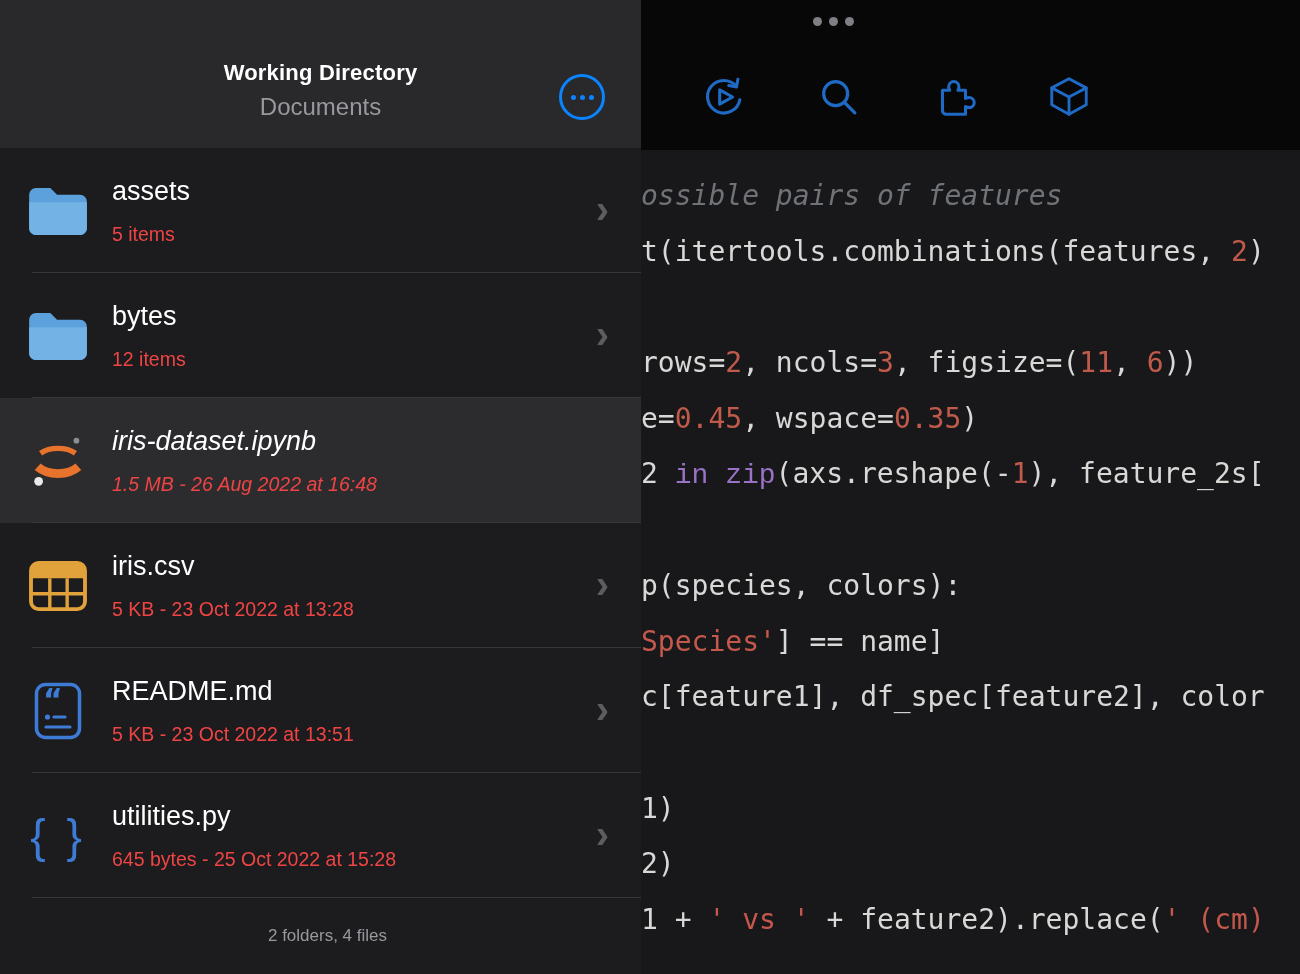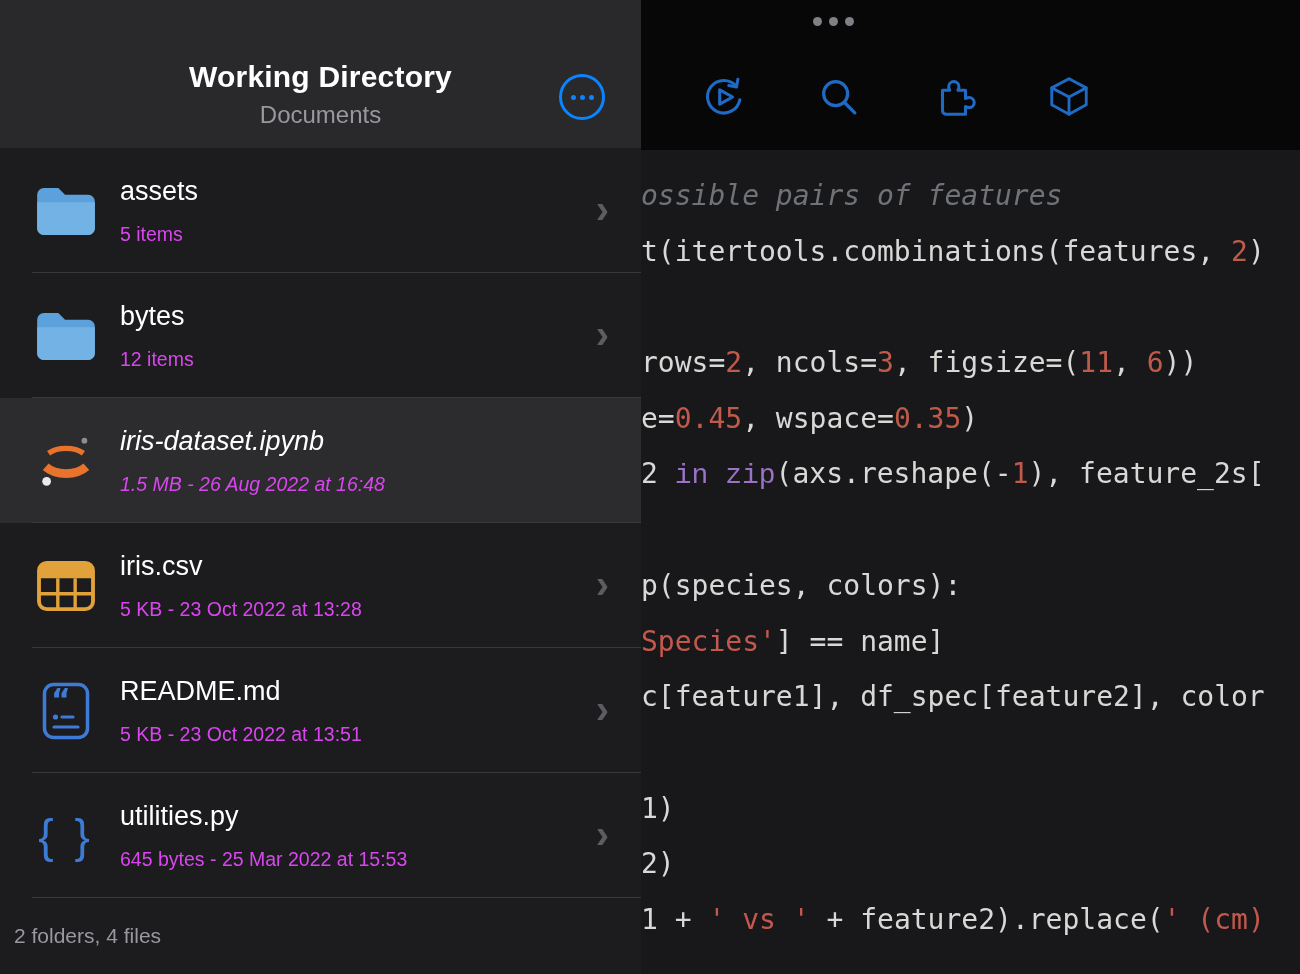"Working Directory" .sb-title { font-size: 30px -> 22px }
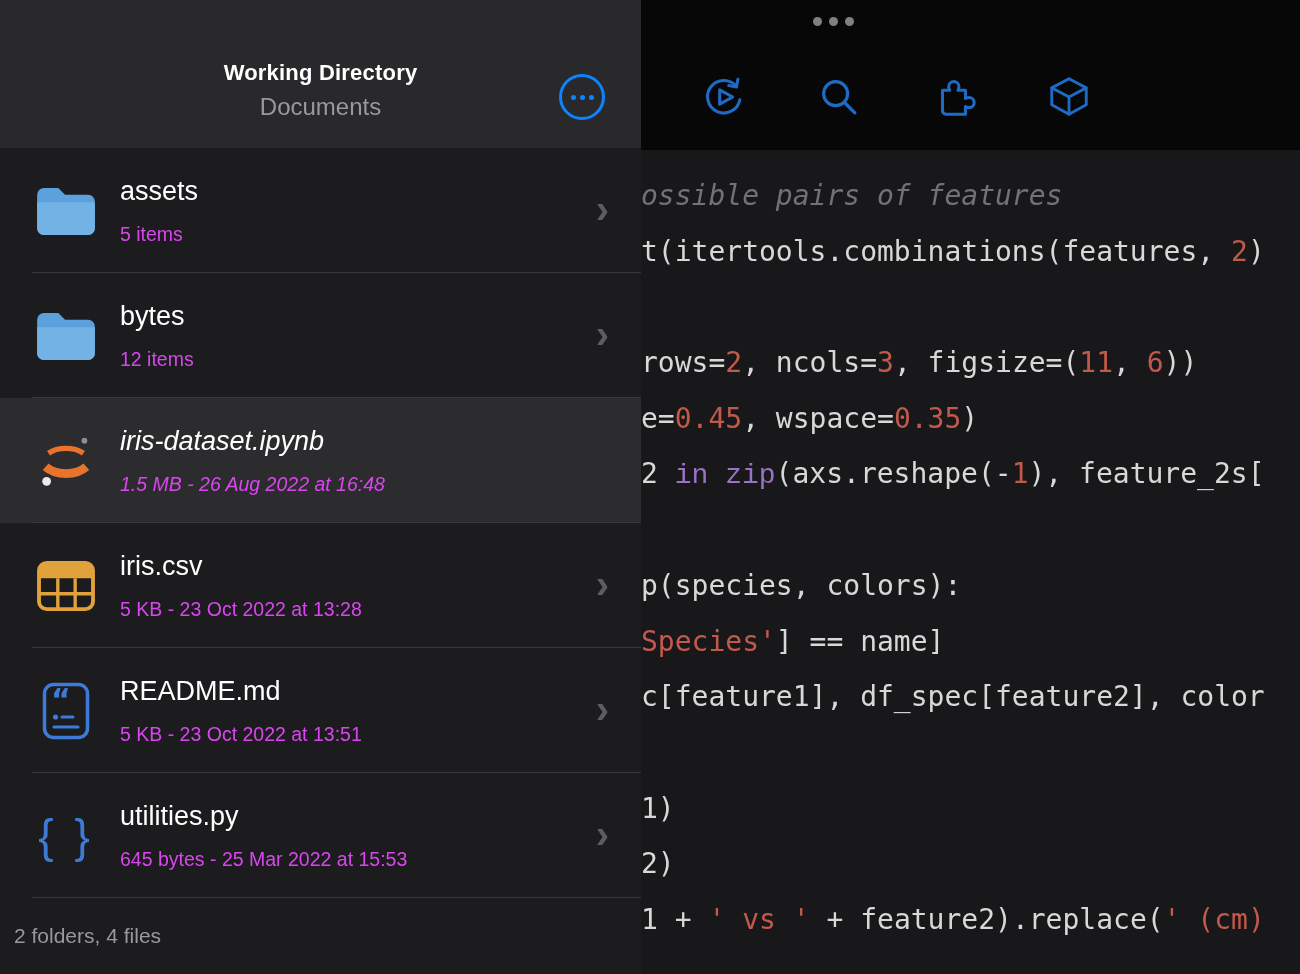"assets" .row { padding-left: 30px -> 22px }
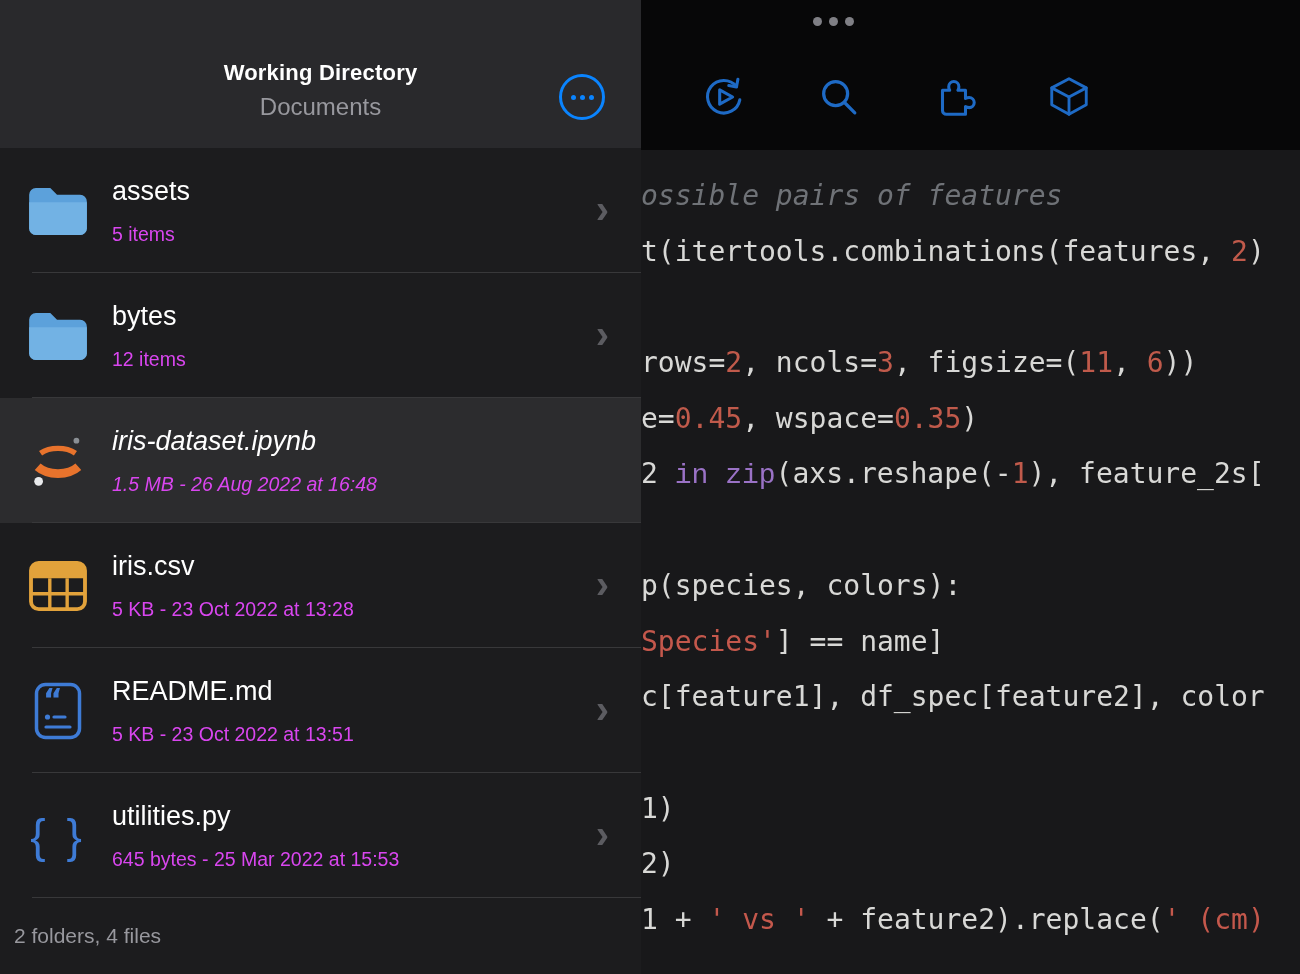"5 items" .fdetail { color: #d946ef -> #ef4444 }
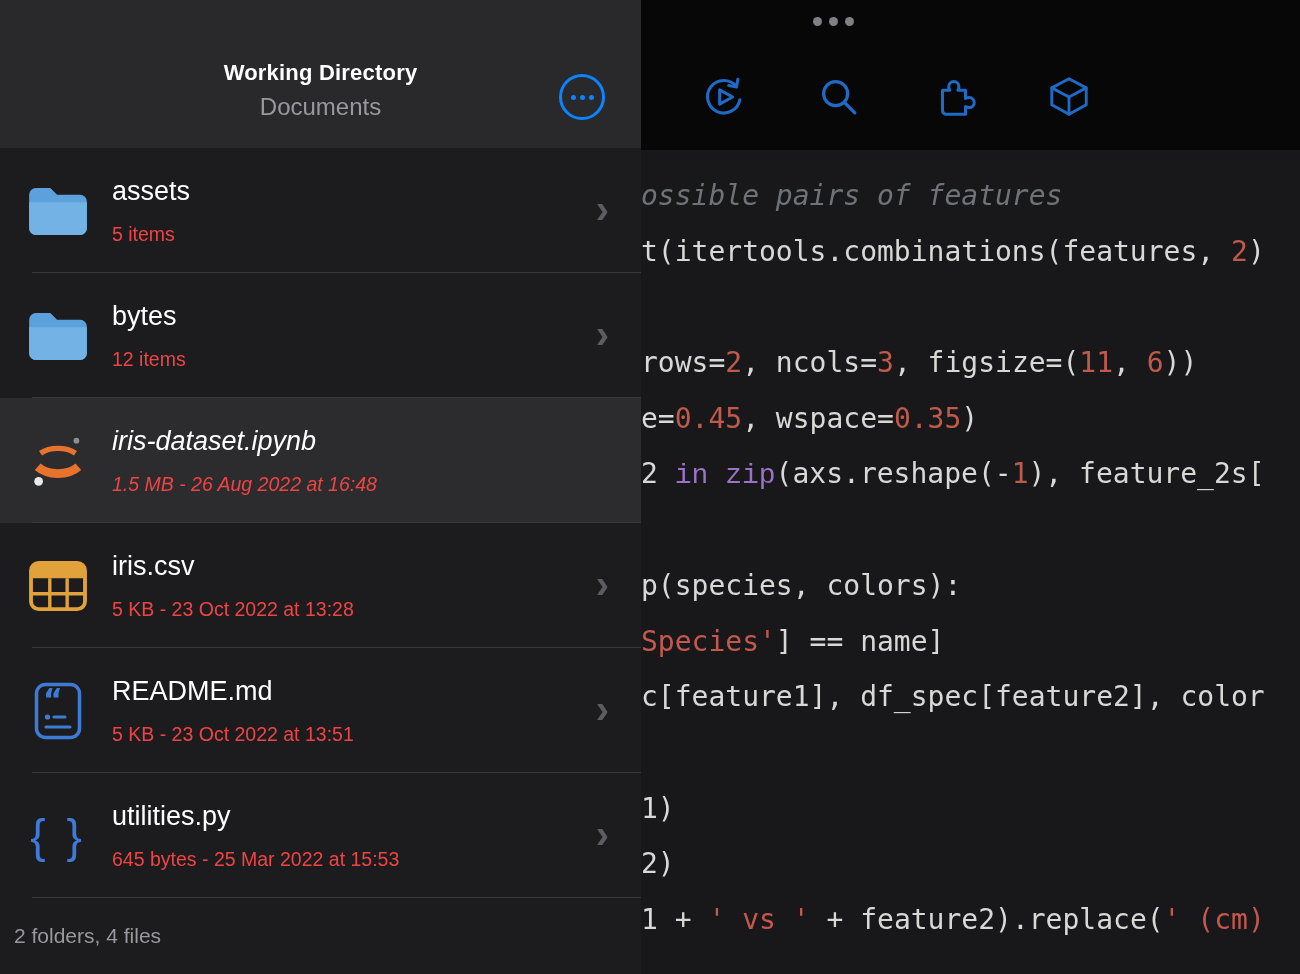"645 bytes - 25 Mar" div.fdetail { text: Mar 2022 at 15:53 -> Oct 2022 at 15:28 }
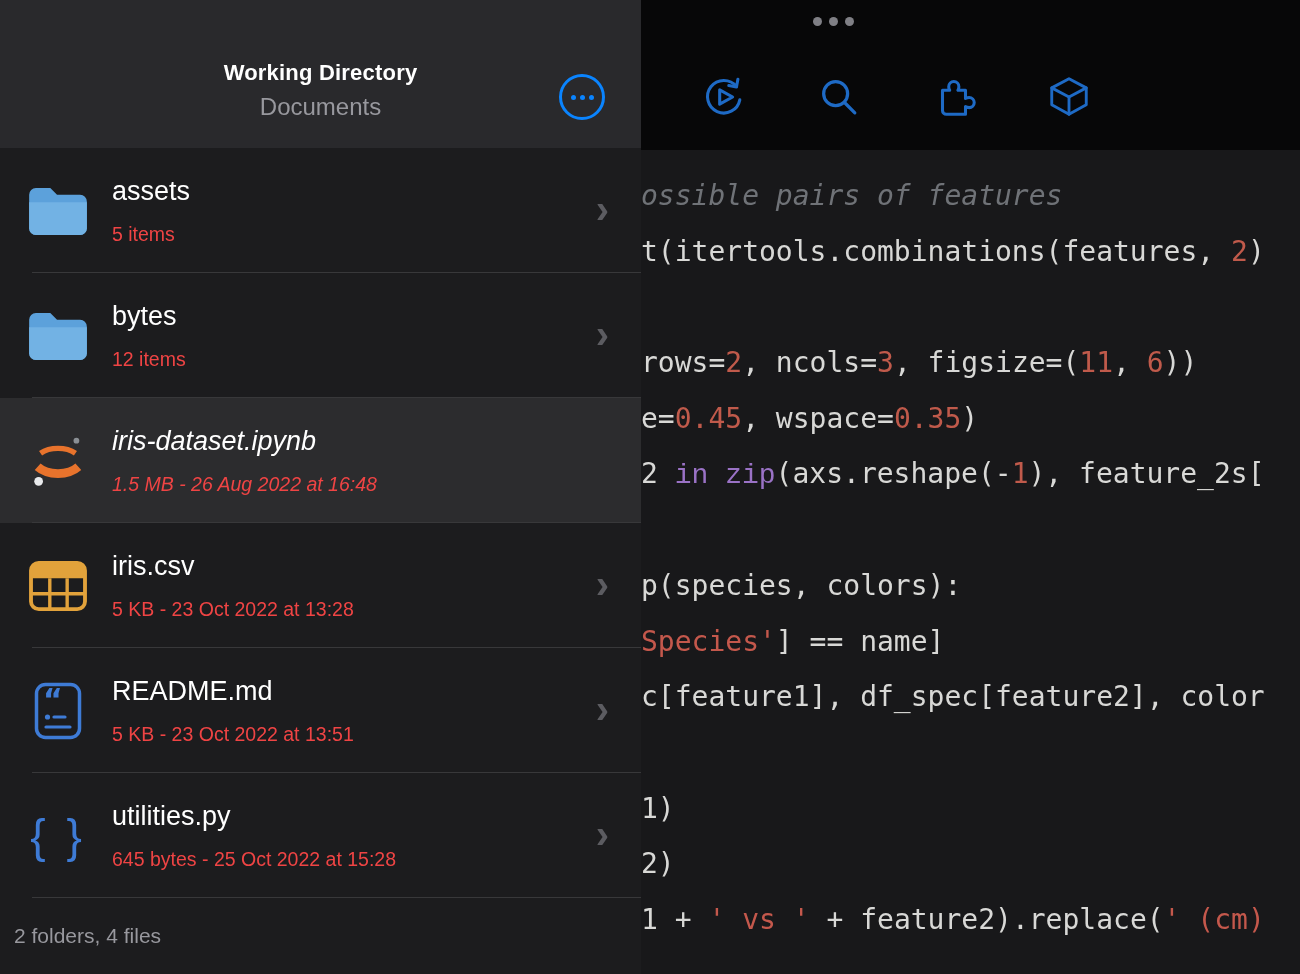"2 folders, 4 files" .sb-footer { font-size: 21px -> 17px; justify-content: flex-start -> center }
